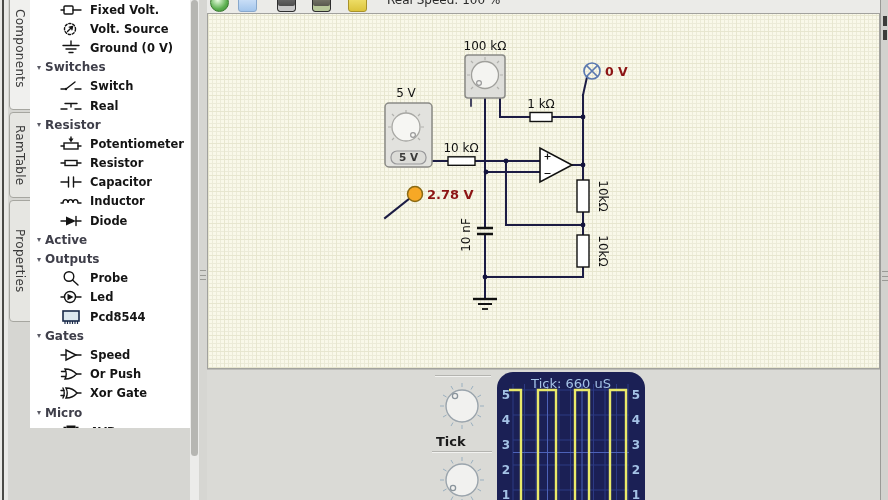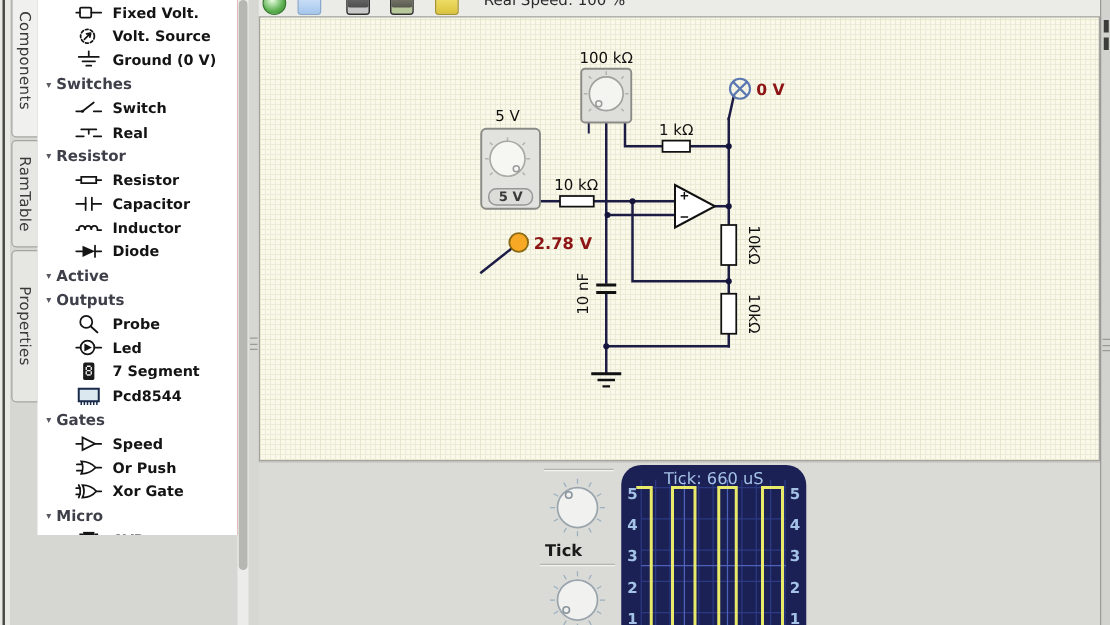"Potentiometer" div.row { html: none -> <div> <span> <svg> <rect></rect> <path></path> <polygon></polygon> </svg> </span> <span>Potentiometer</span> </div> }
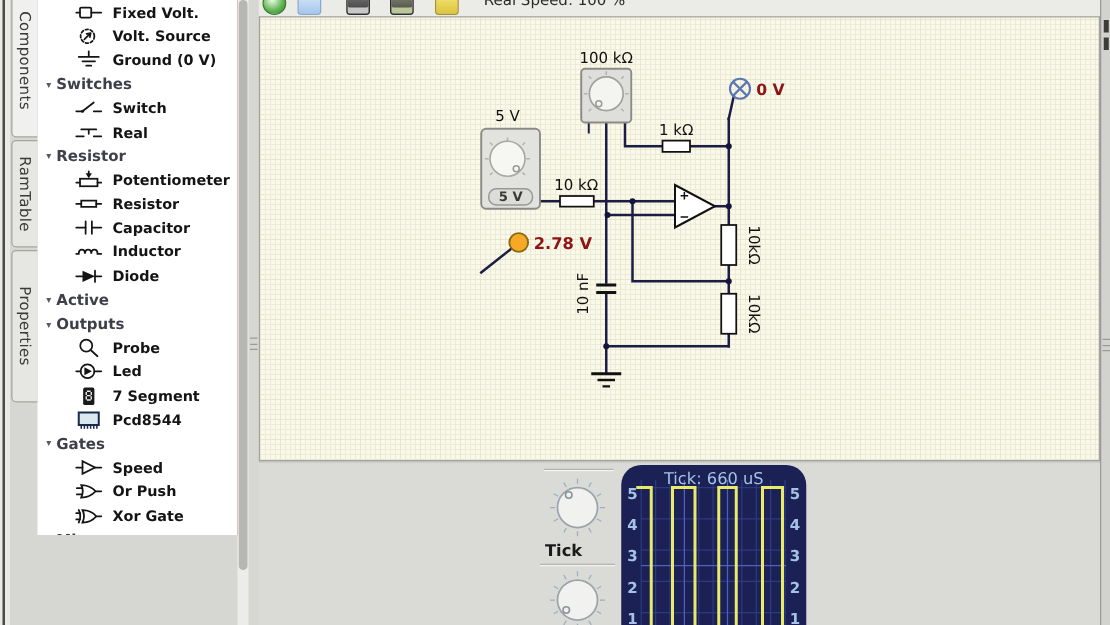"7 Segment" div.row { html: <div> <span> <svg> <rect></rect> <path></path> </svg> </span> <span>7 Segment</span> </div> -> none }
